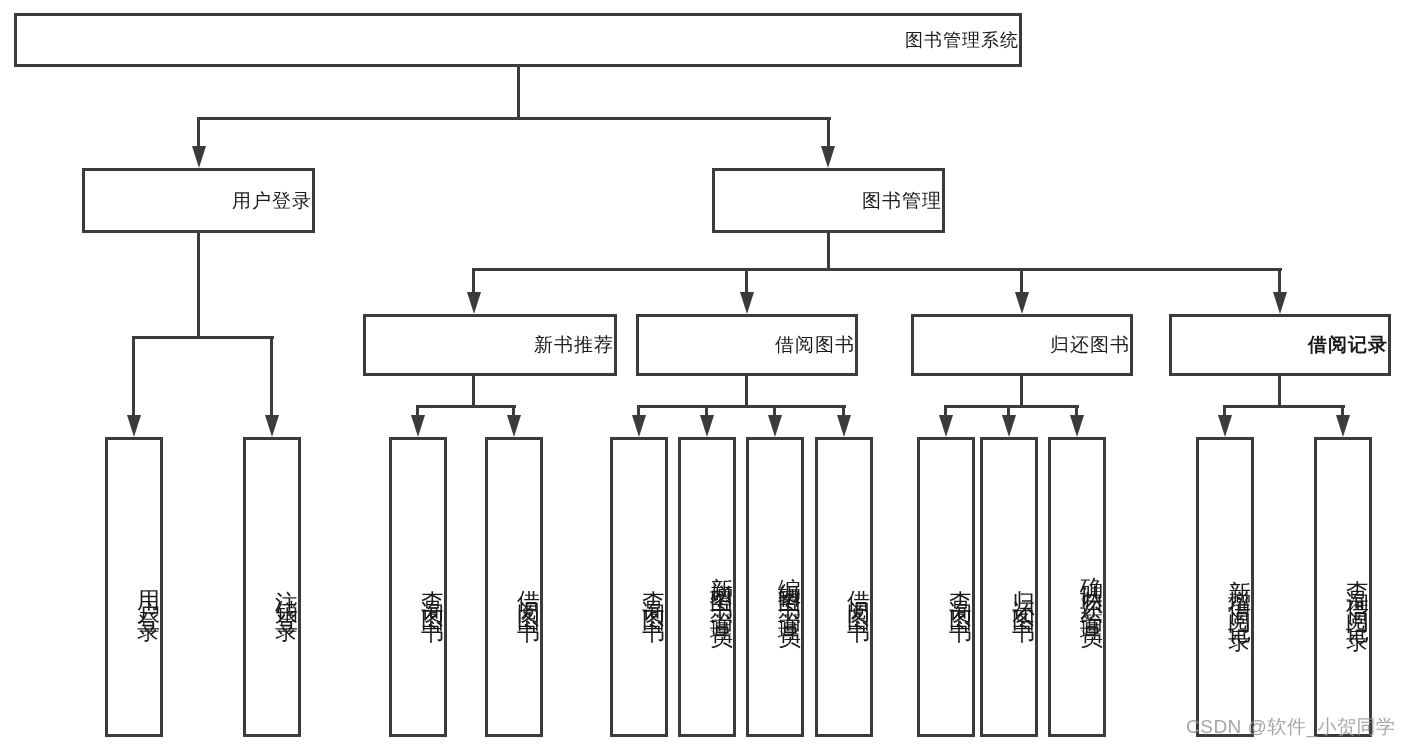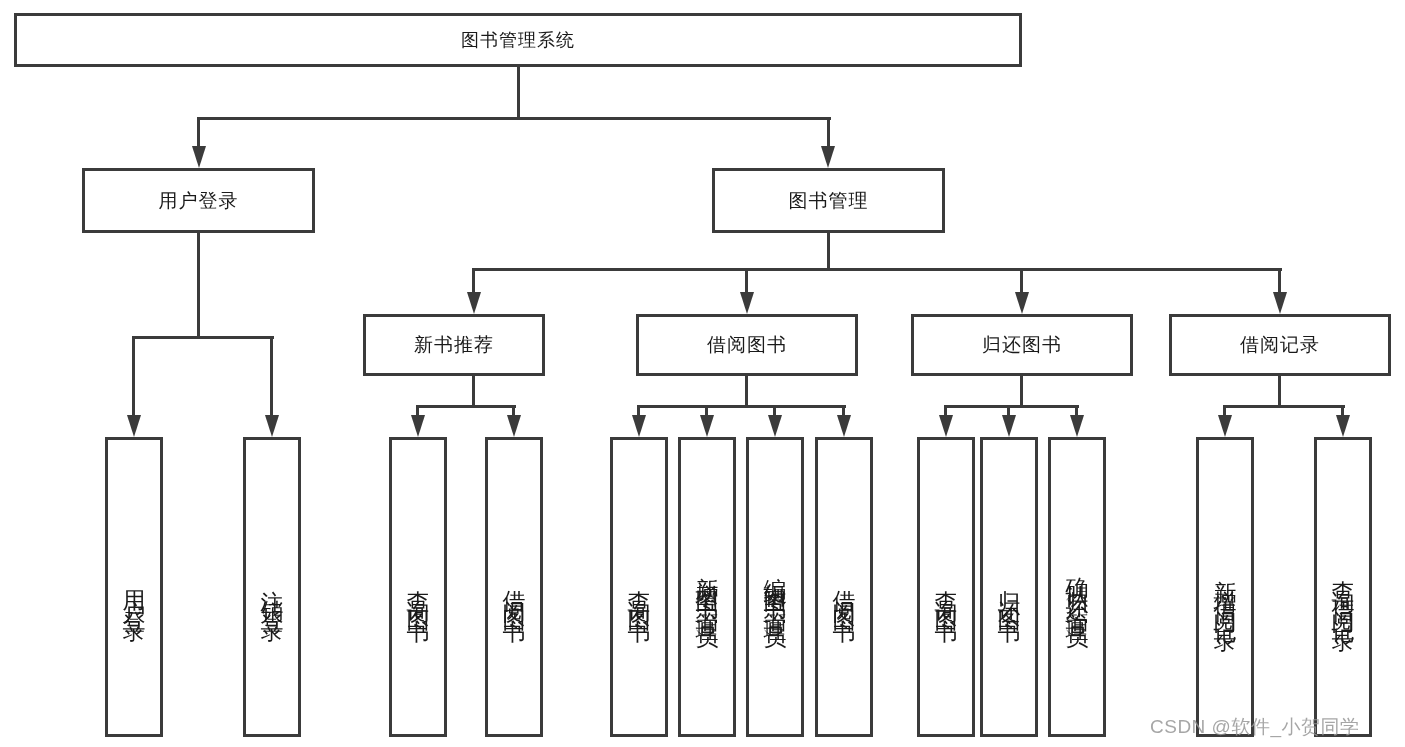"图书管理系统" .box { justify-content: center -> flex-end }
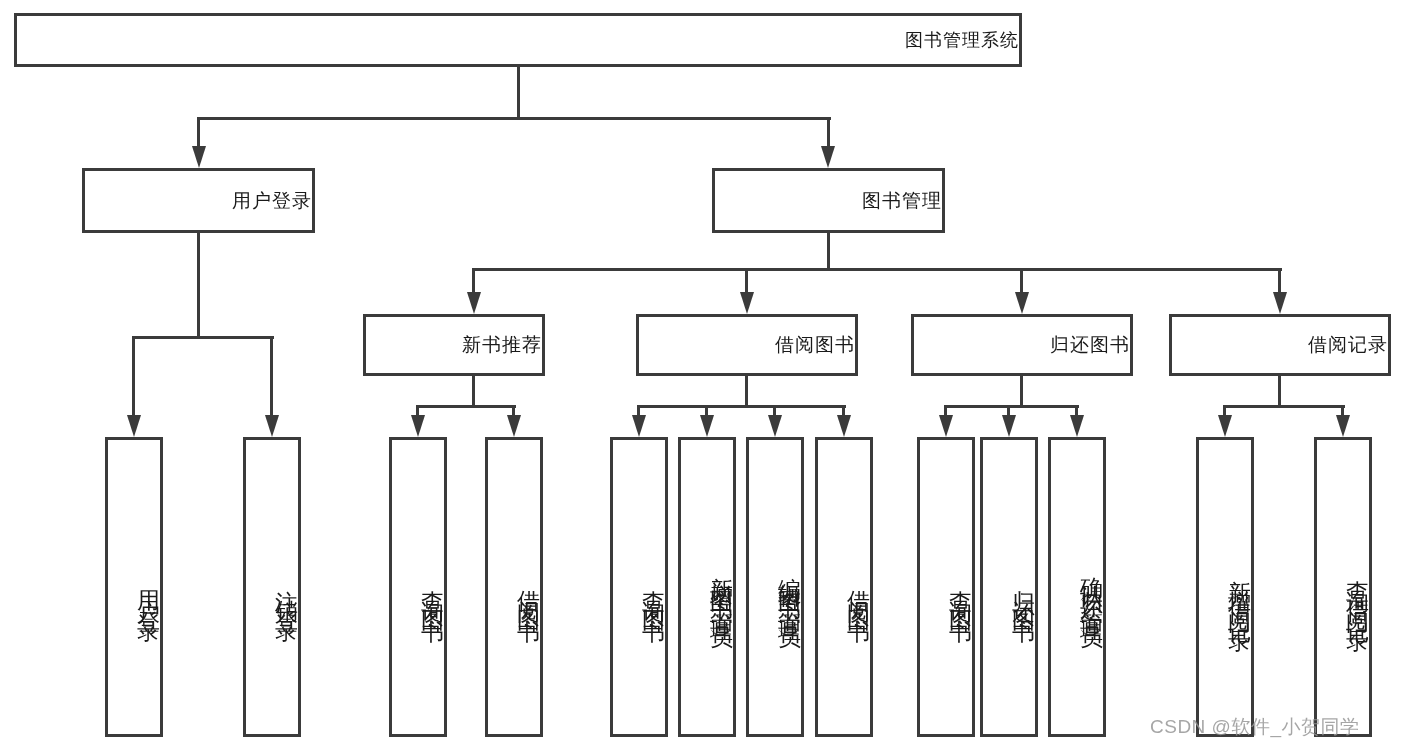"新书推荐" div.box { width: 182px -> 254px }
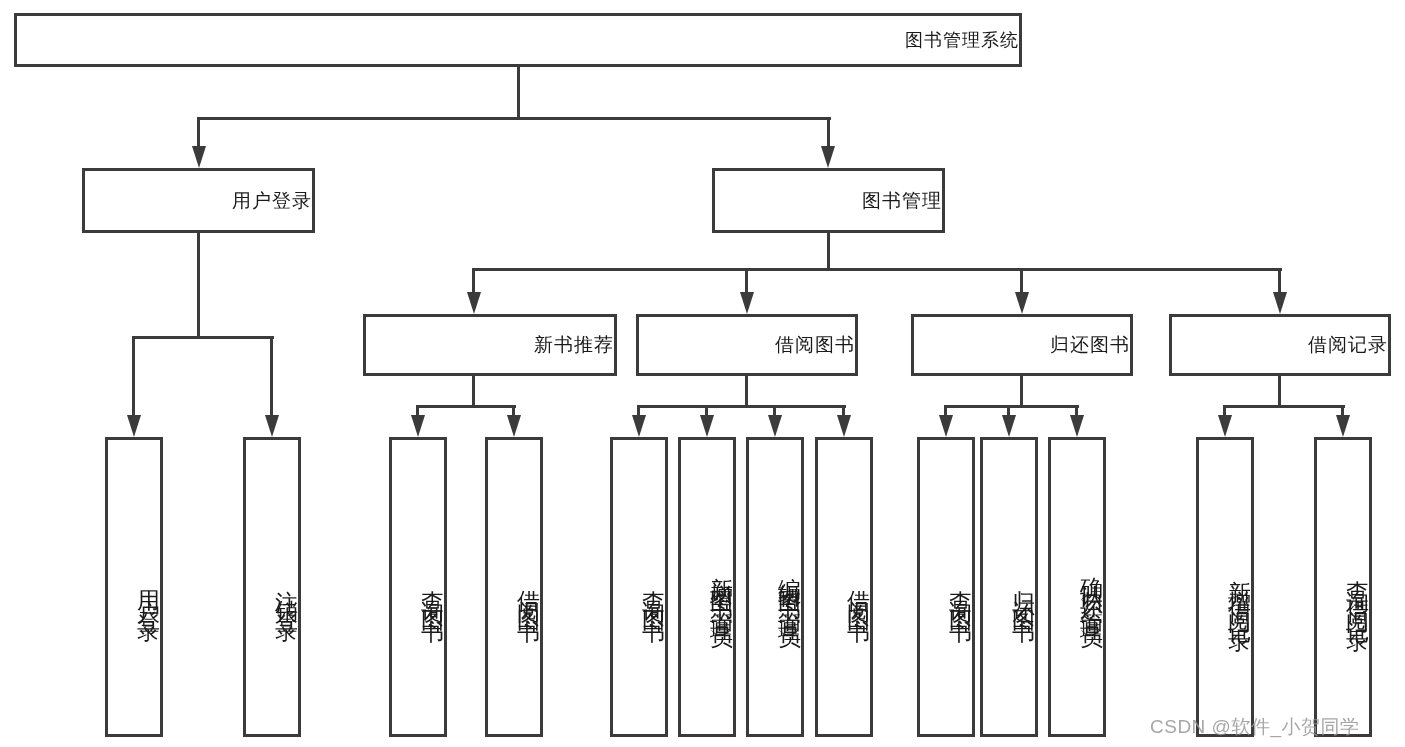"借阅记录" div.box { font-weight: none -> bold }
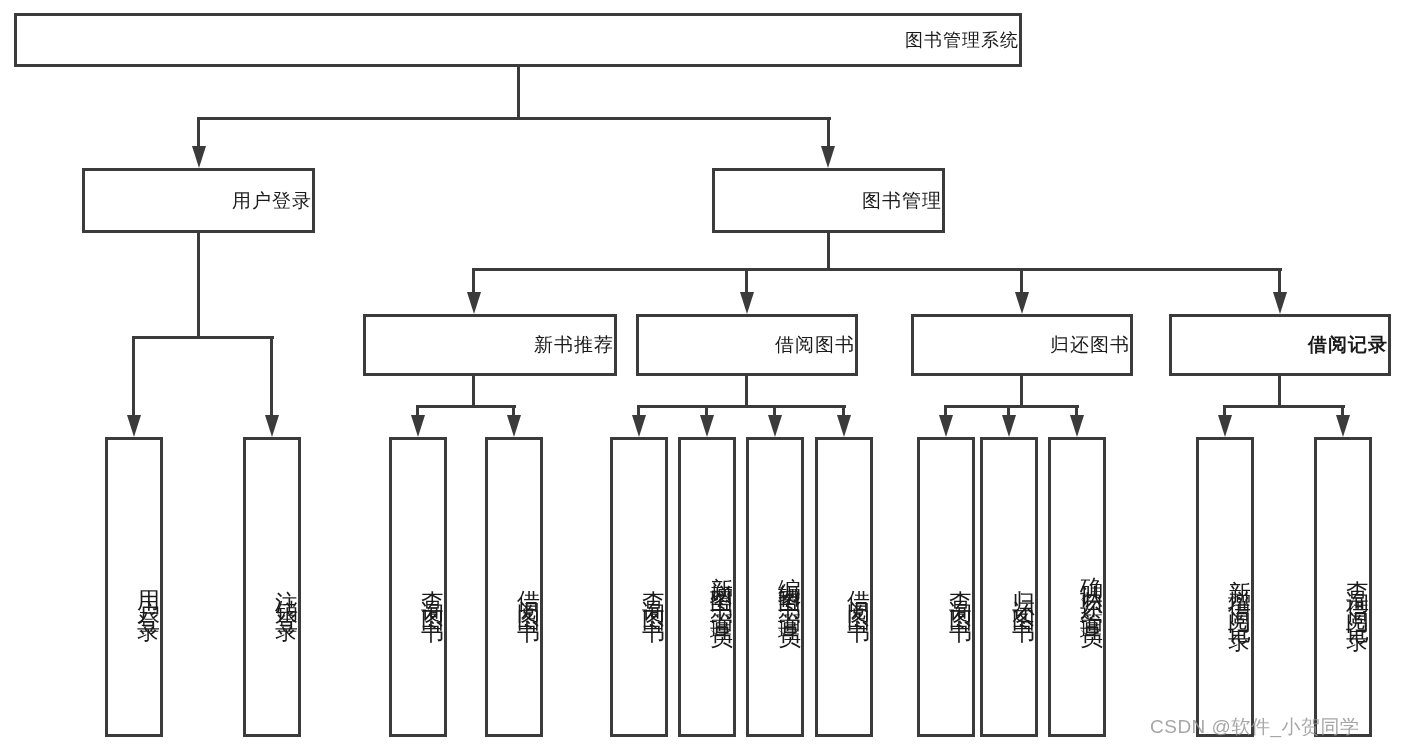"CSDN @软件_小贺同学" .watermark { left: 1150px -> 1186px }
